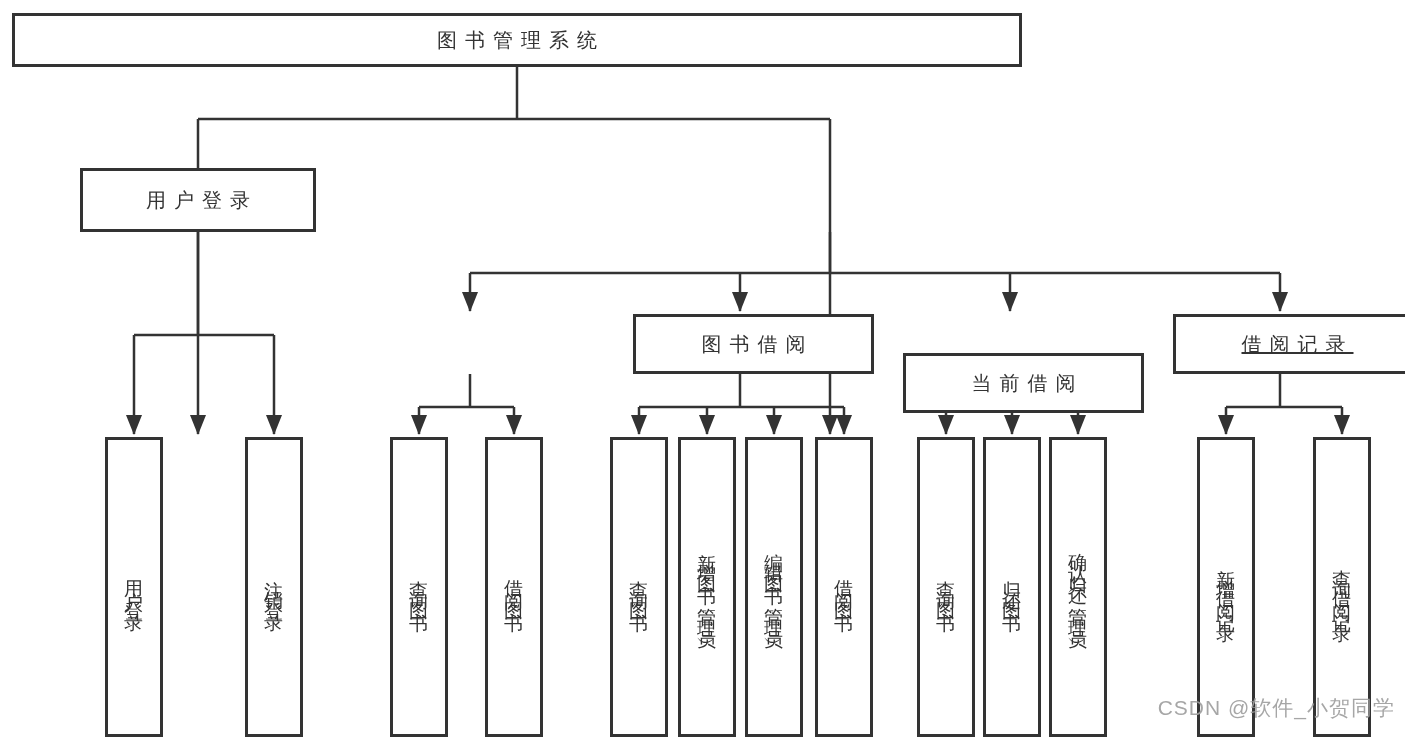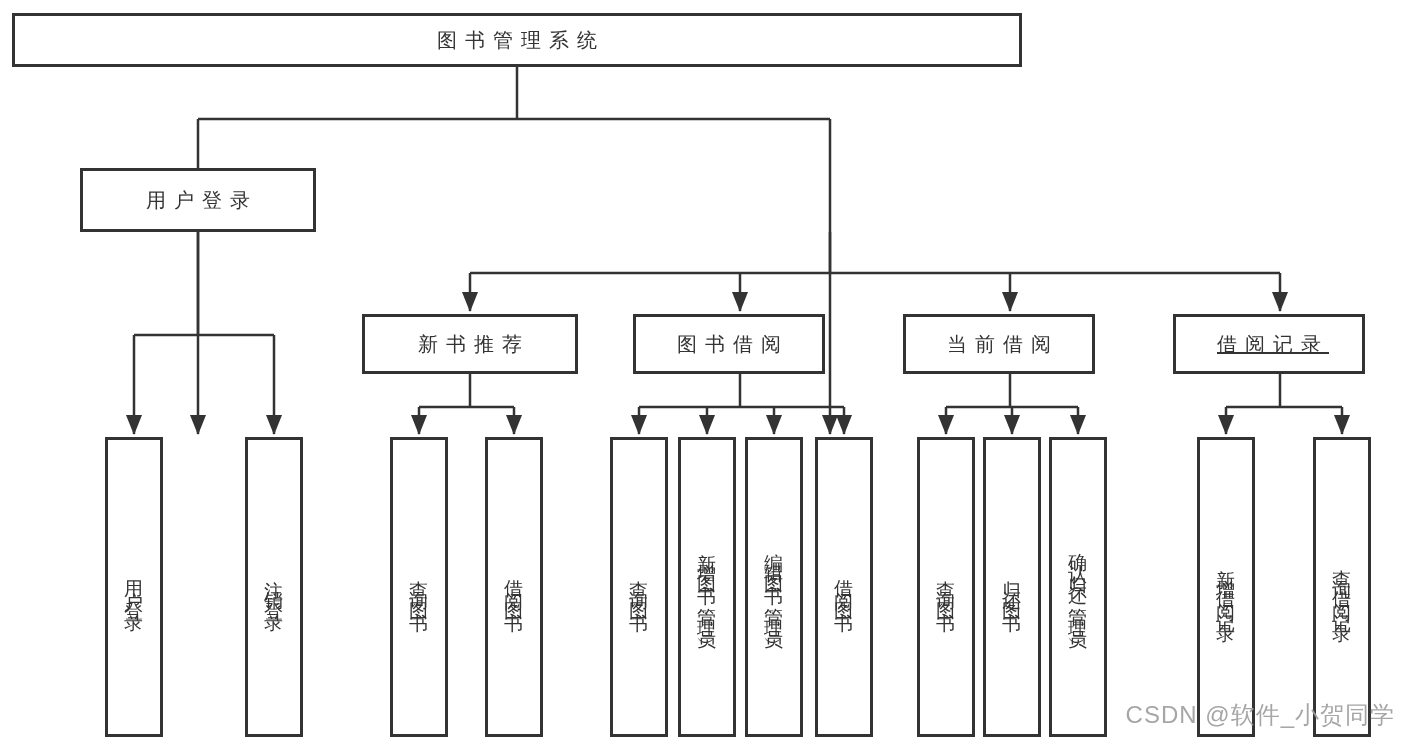"新书推荐" div.node { html: <div> <span>新书推荐</span> </div> -> none }
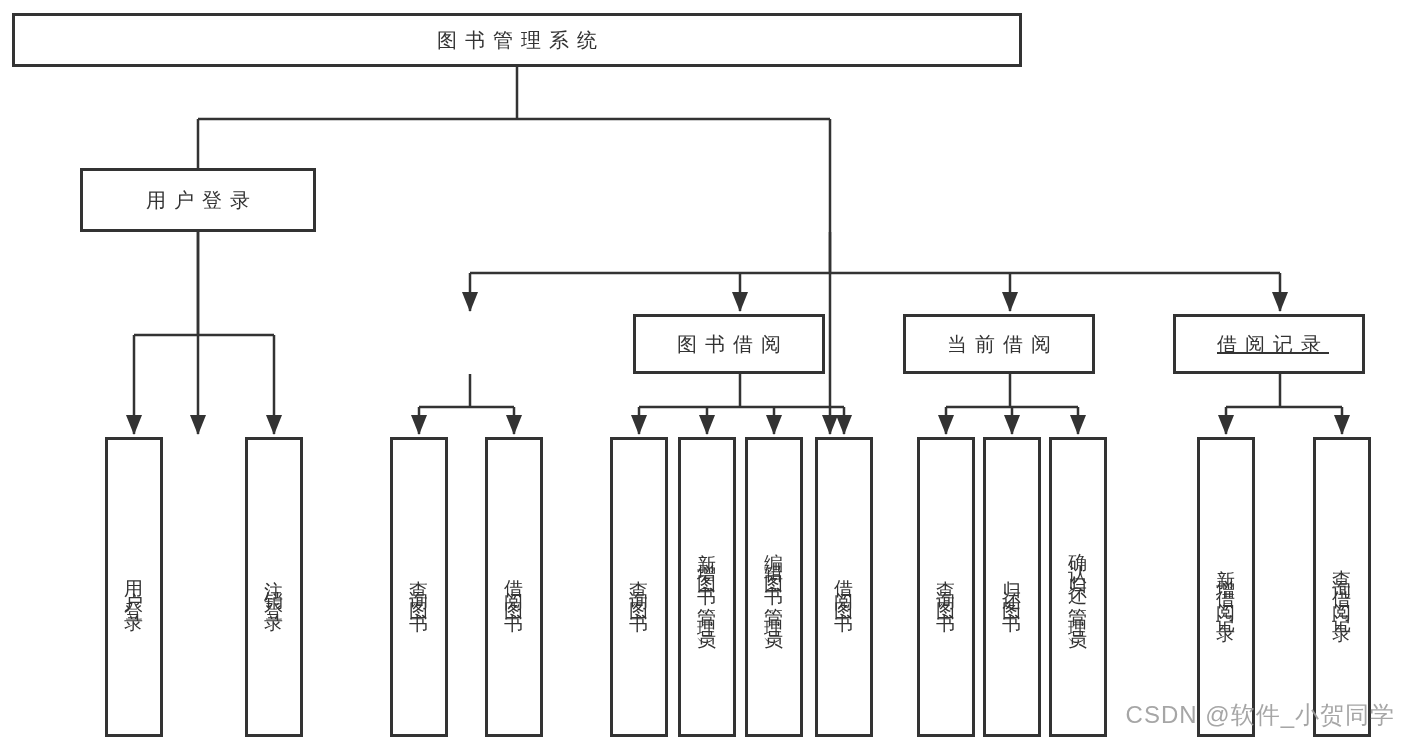"图书借阅" .node.l3-box { width: 192px -> 241px }
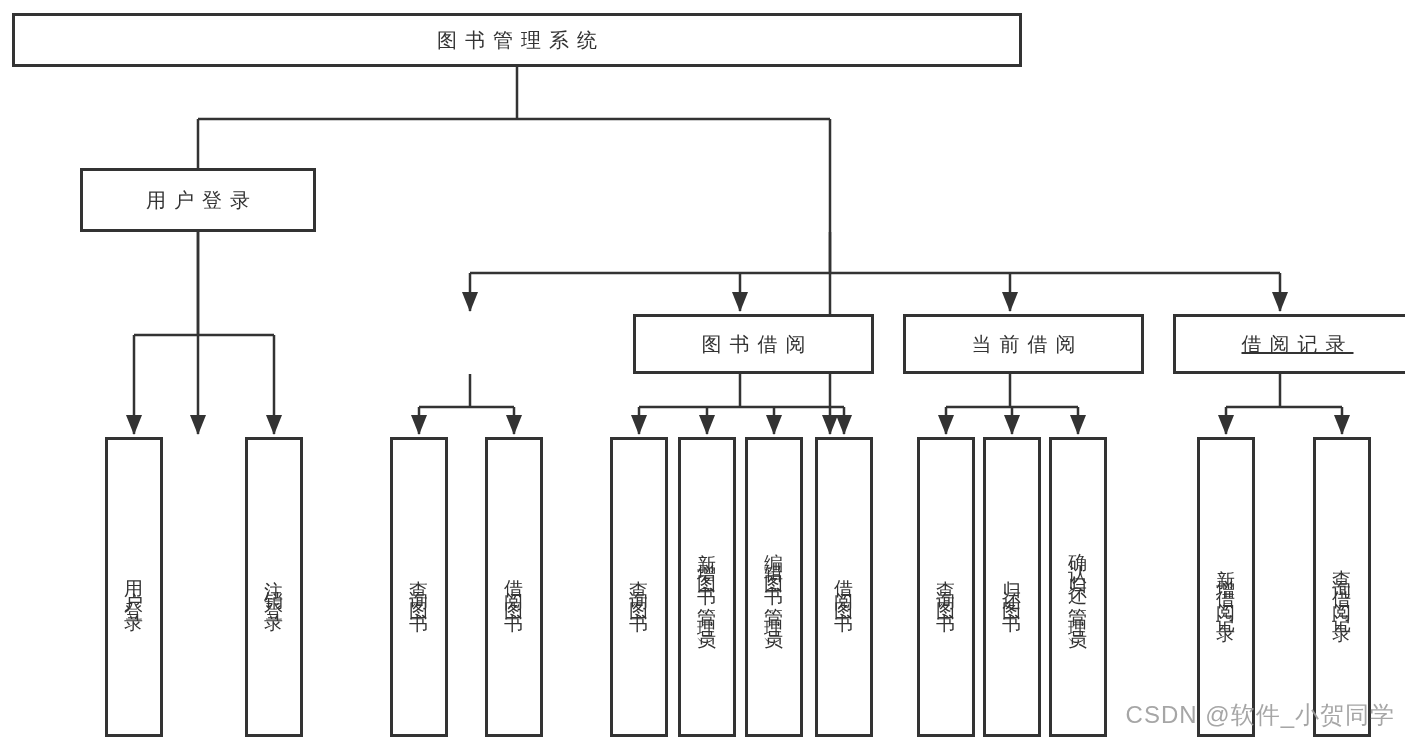"当前借阅" .node.l3-3 { margin-top: none -> 39px }
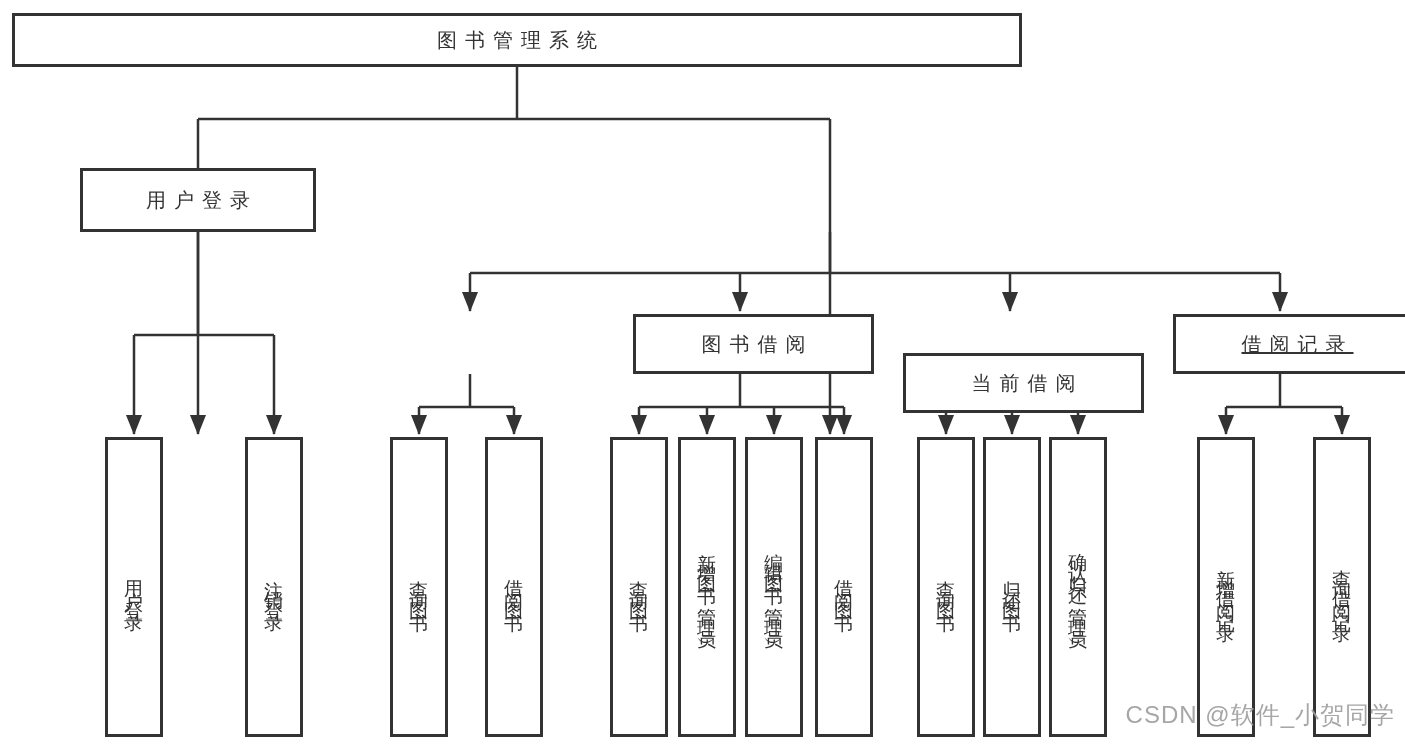"CSDN @软件_小贺同学" .watermark { bottom: 16px -> 25px; font-size: 24px -> 21px }
